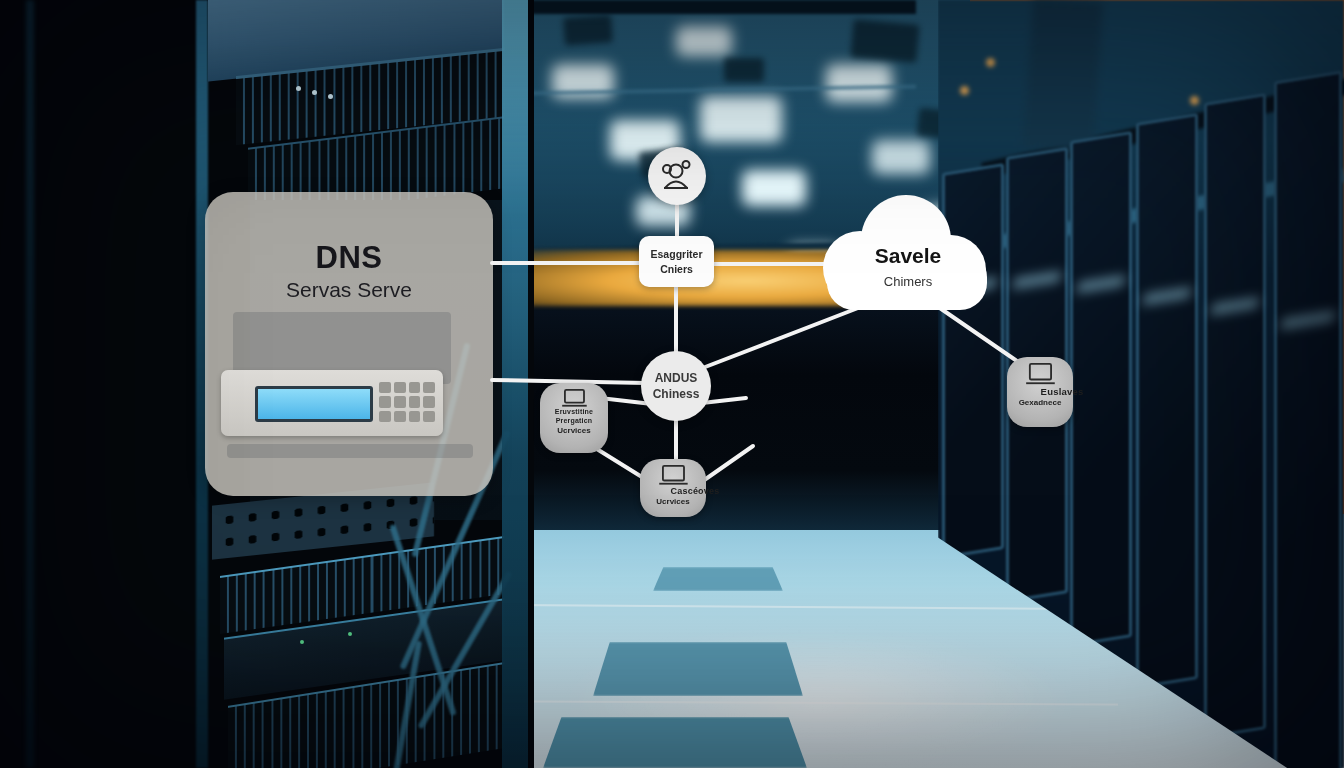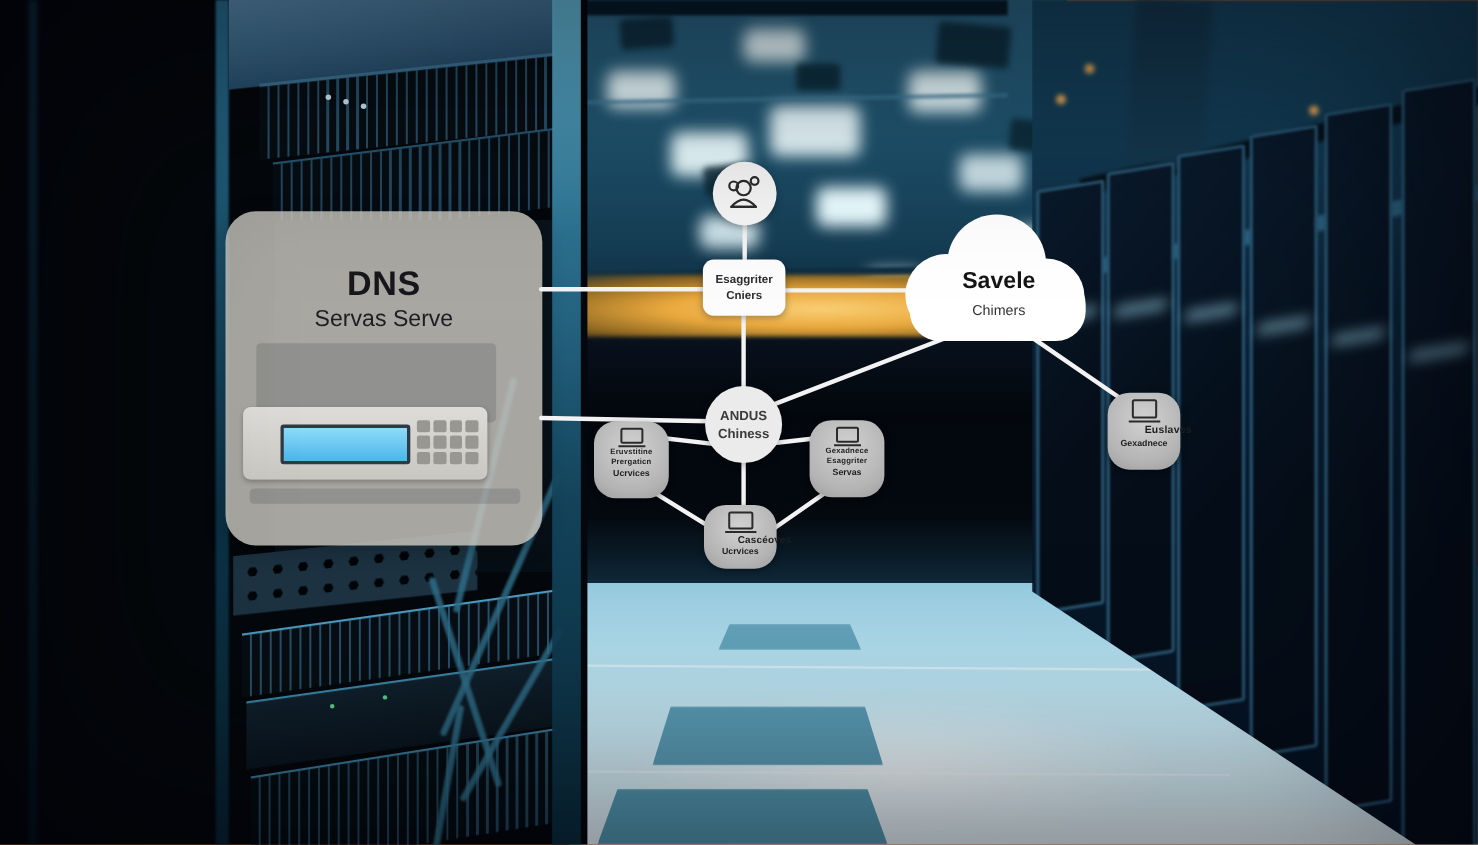"Servas" div.abs { html: <div> <svg> <rect></rect> <path></path> </svg> <span>Gexadnece</span> <span>Esaggriter</span> <span>Servas</span> </div> -> none }
